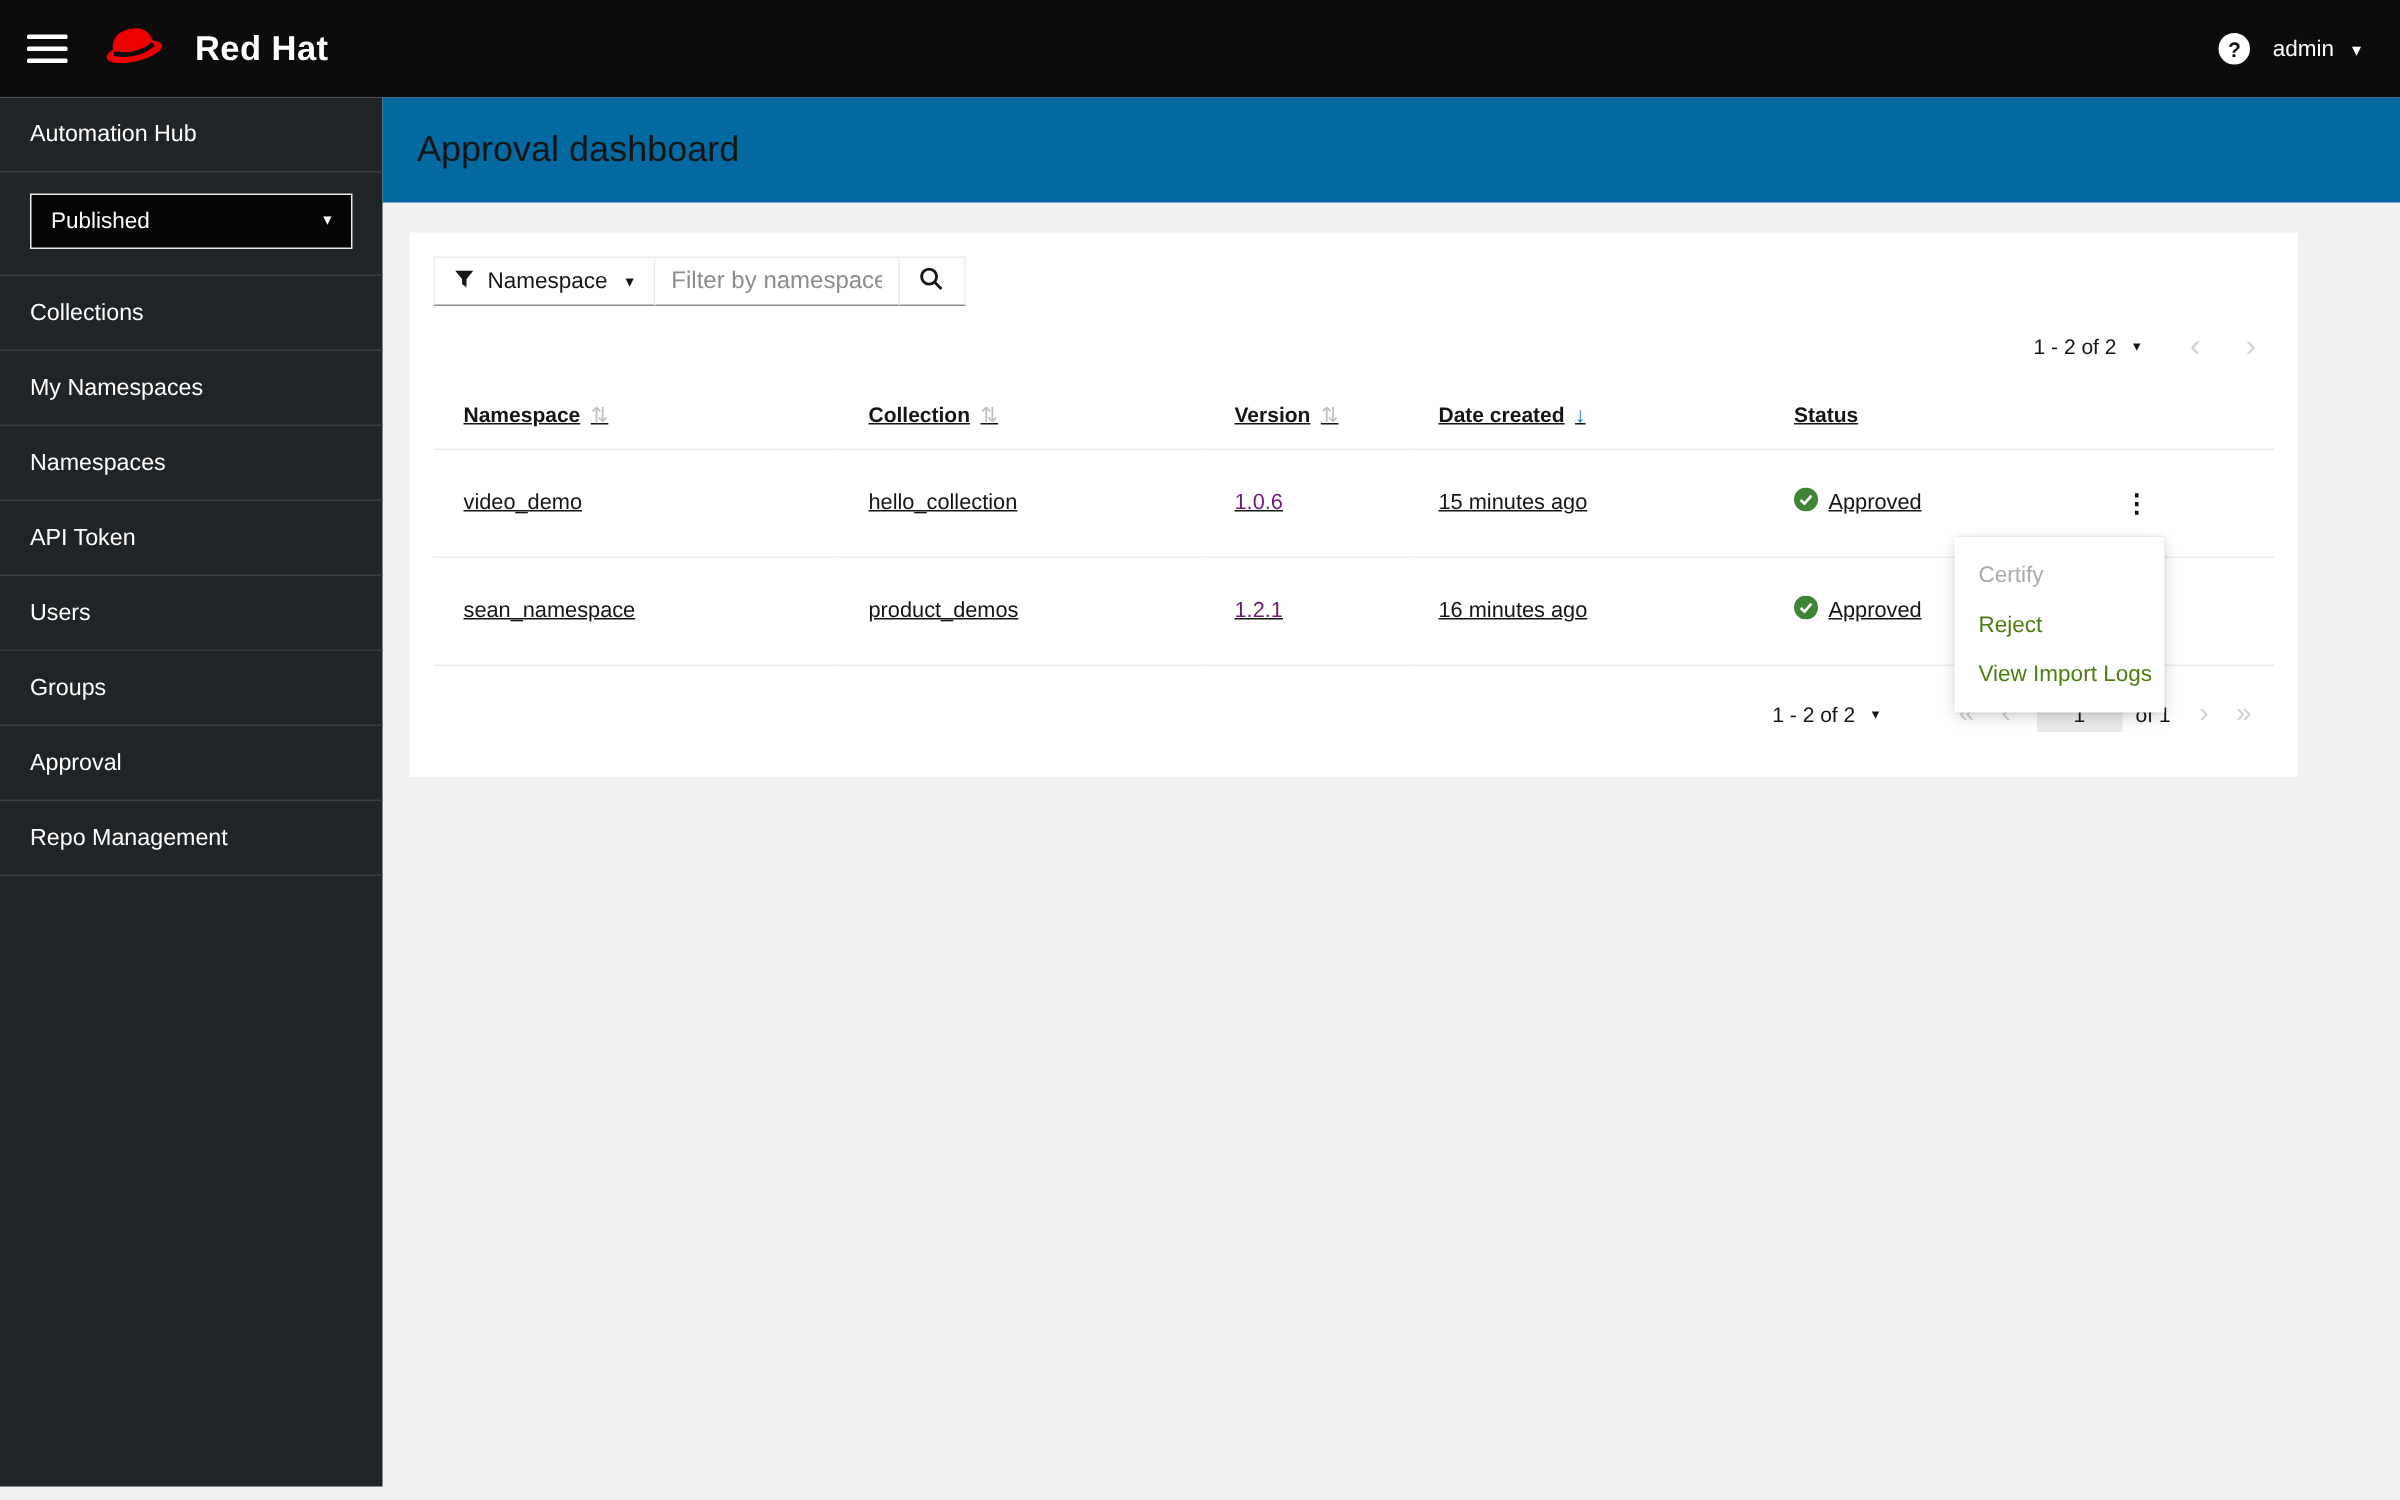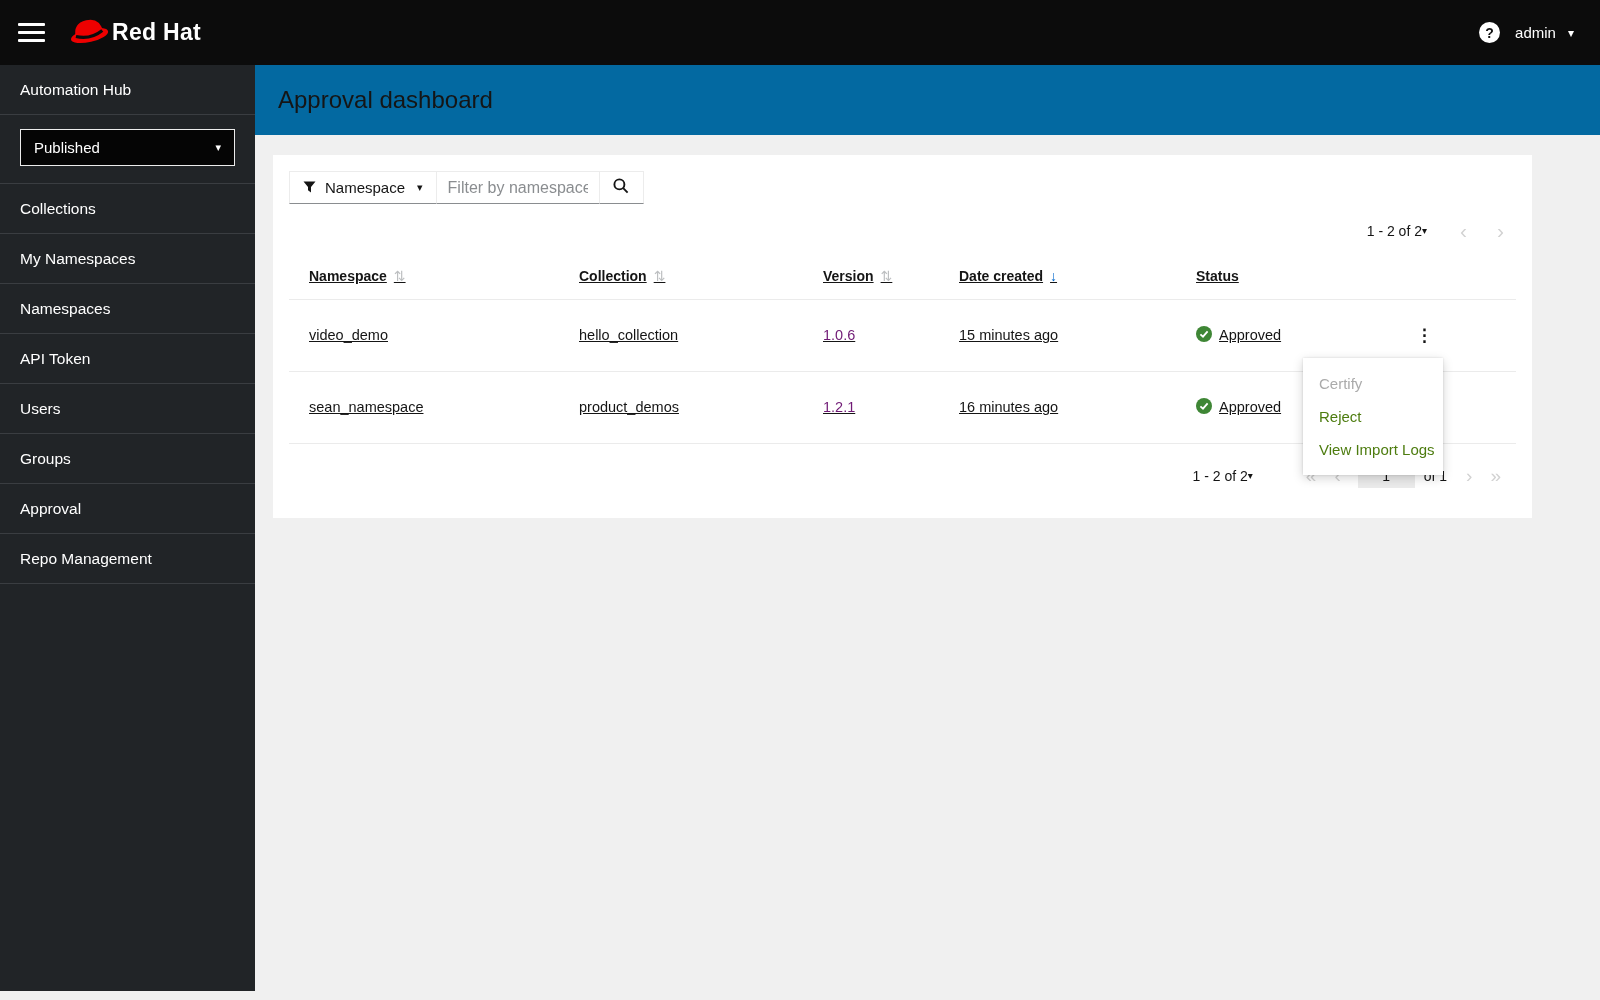"Red Hat" .brand { gap: 0 -> 18px }
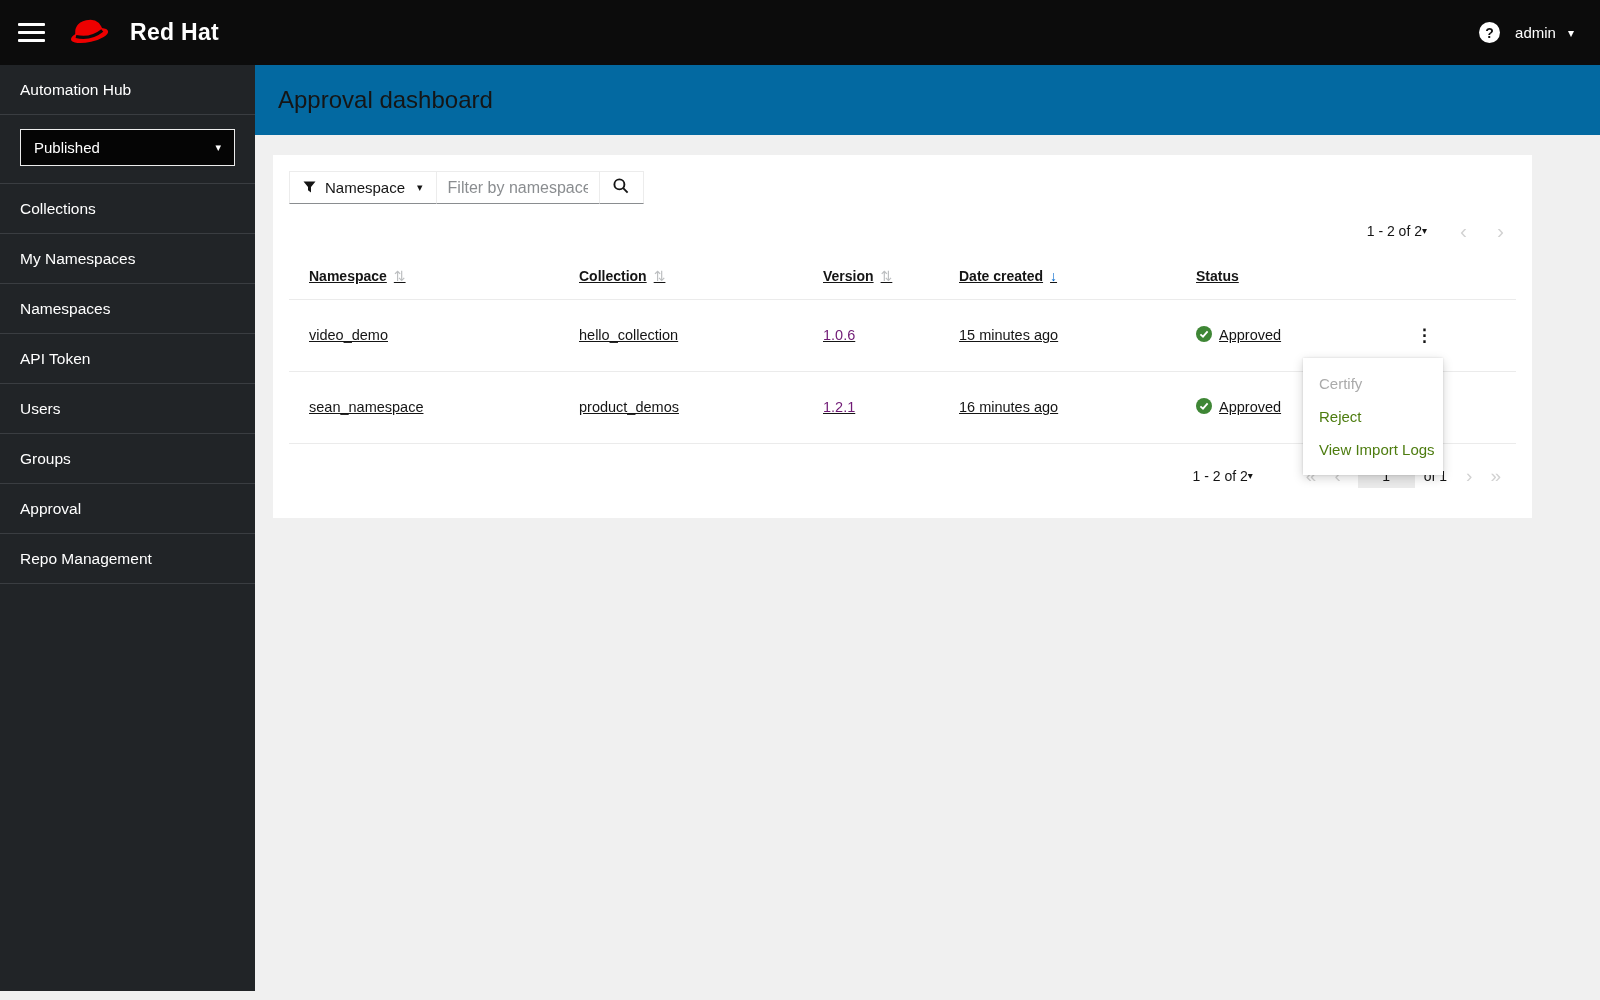"1 - 2 of 2" .pag-range { gap: none -> 11px }
